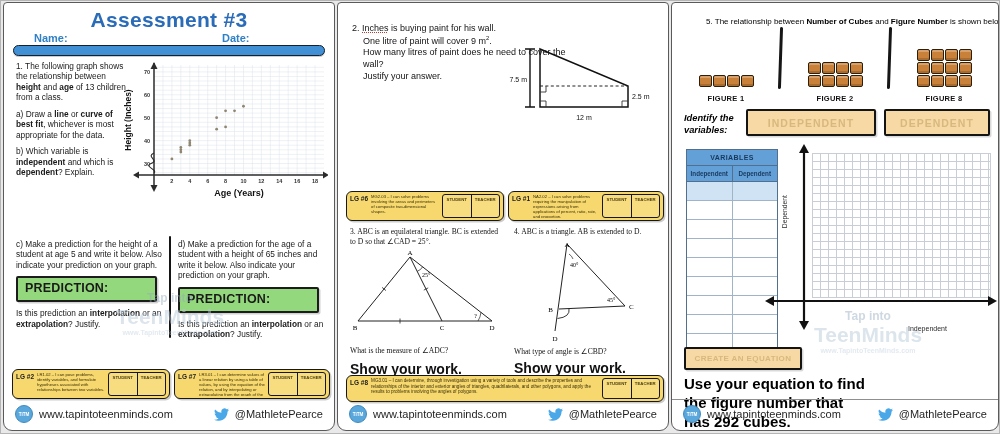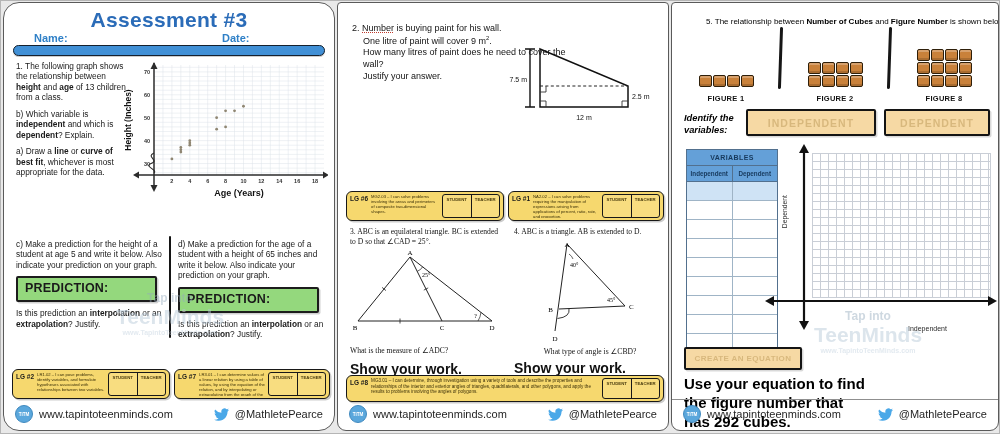"Assessment #3" div.page { border-radius: 16px -> none }
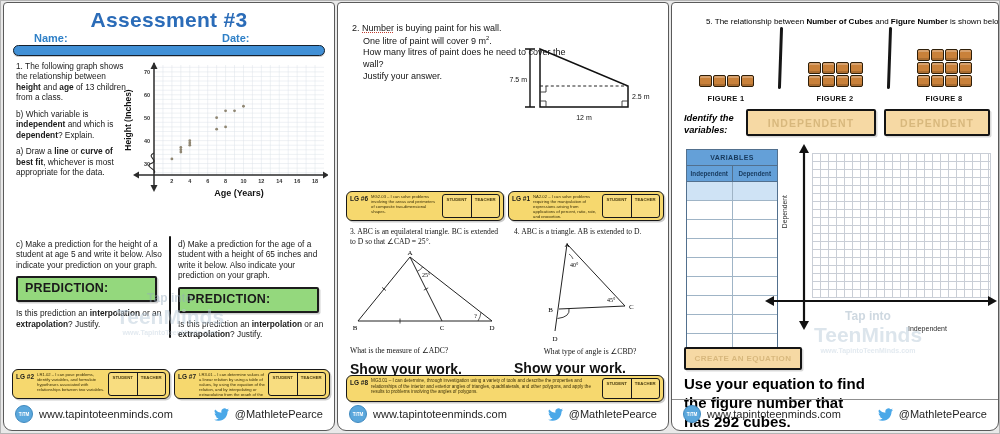"Number" span.u-red { text: Number -> Inches }
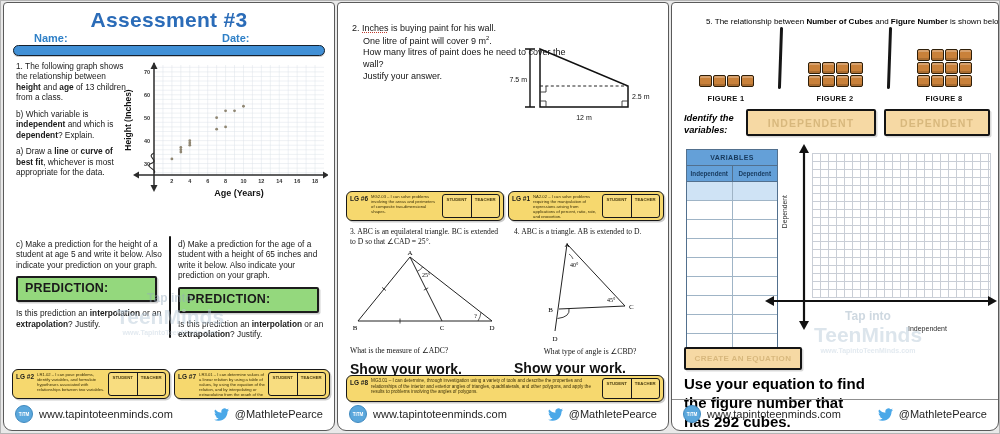"b) Which variable is independent" p { order: before "a) Draw a line or" -> after "a) Draw a line or" }
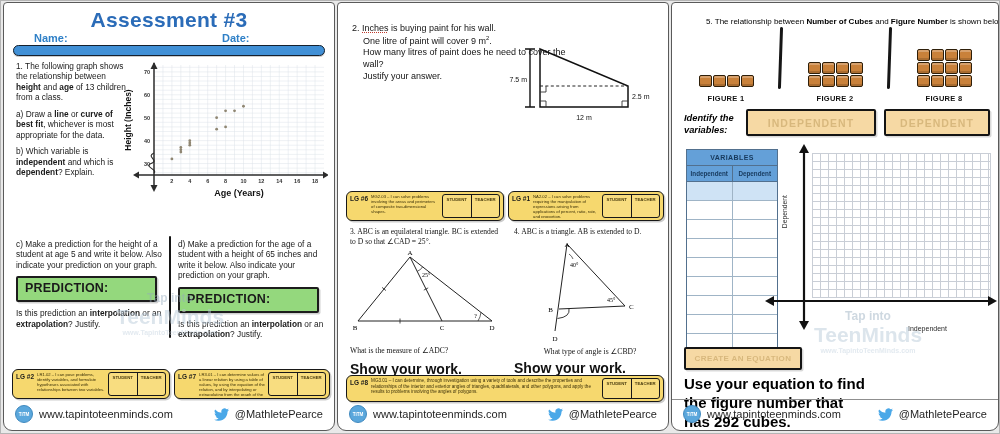"What type of angle is" p.geo-text { text-align: center -> none }
